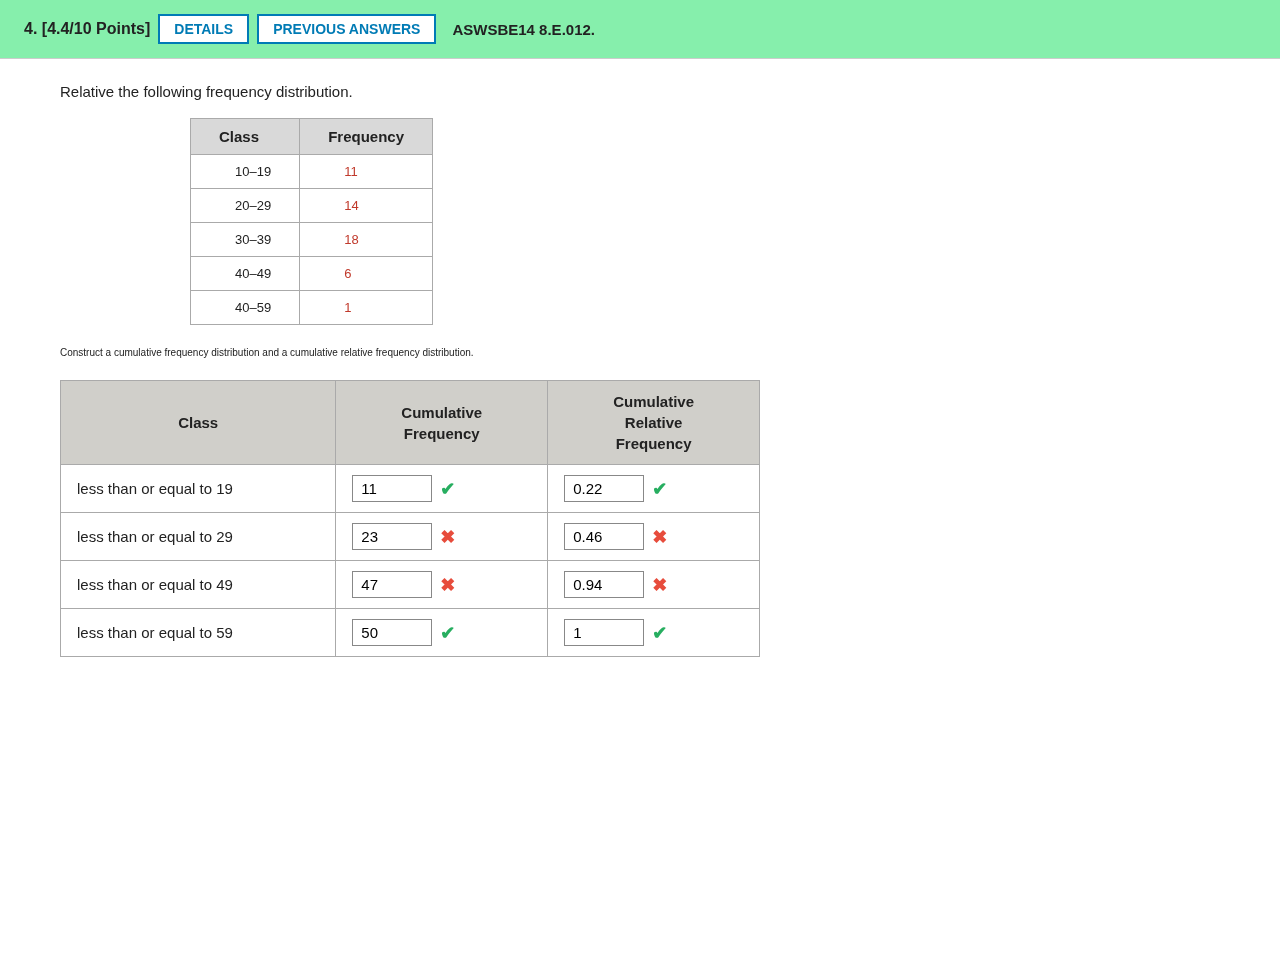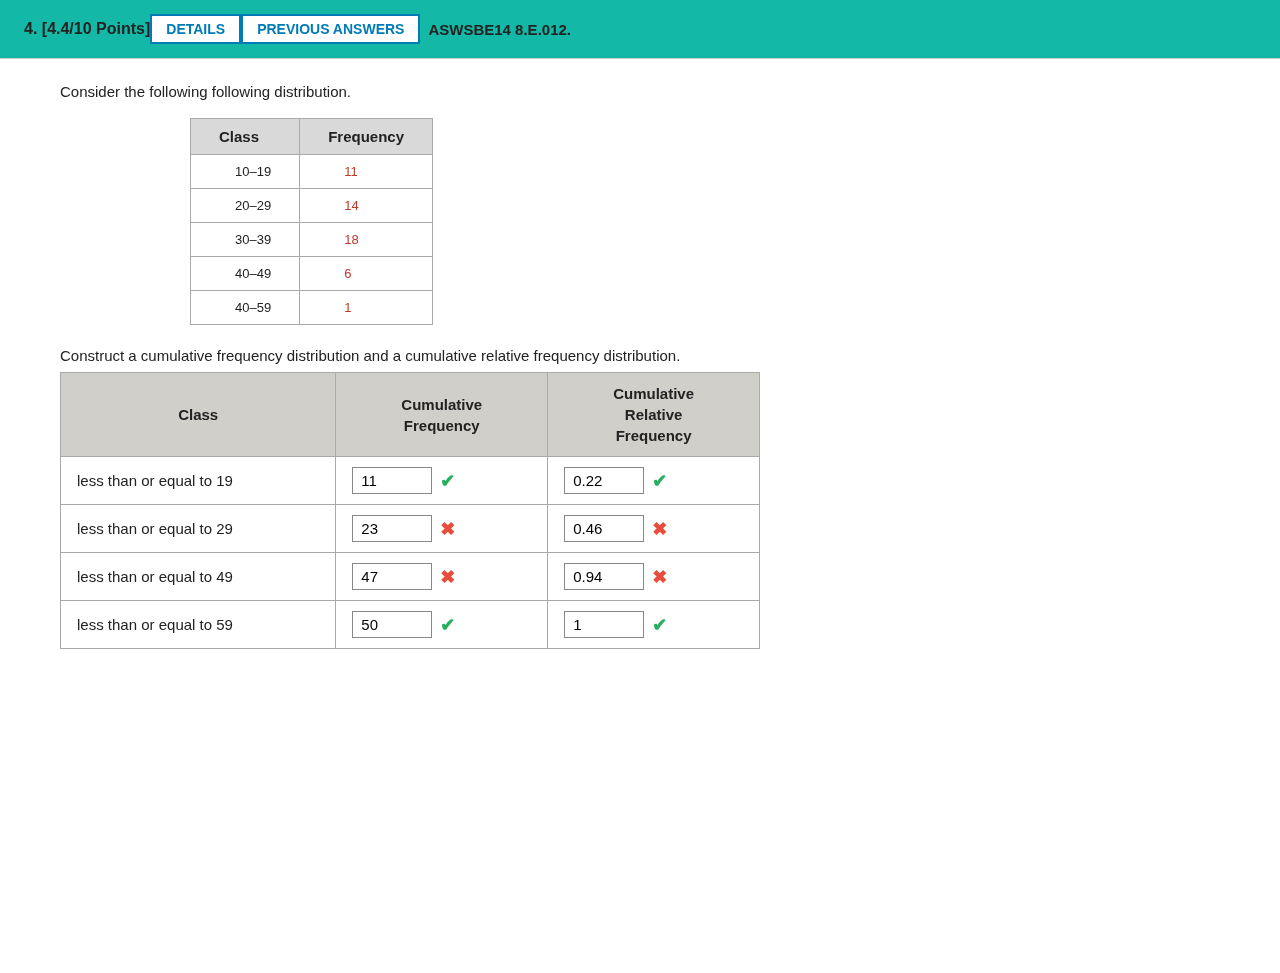"4. [4.4/10 Points]" .question-header { background: #14b8a6 -> #86efac; gap: 0 -> 8px }
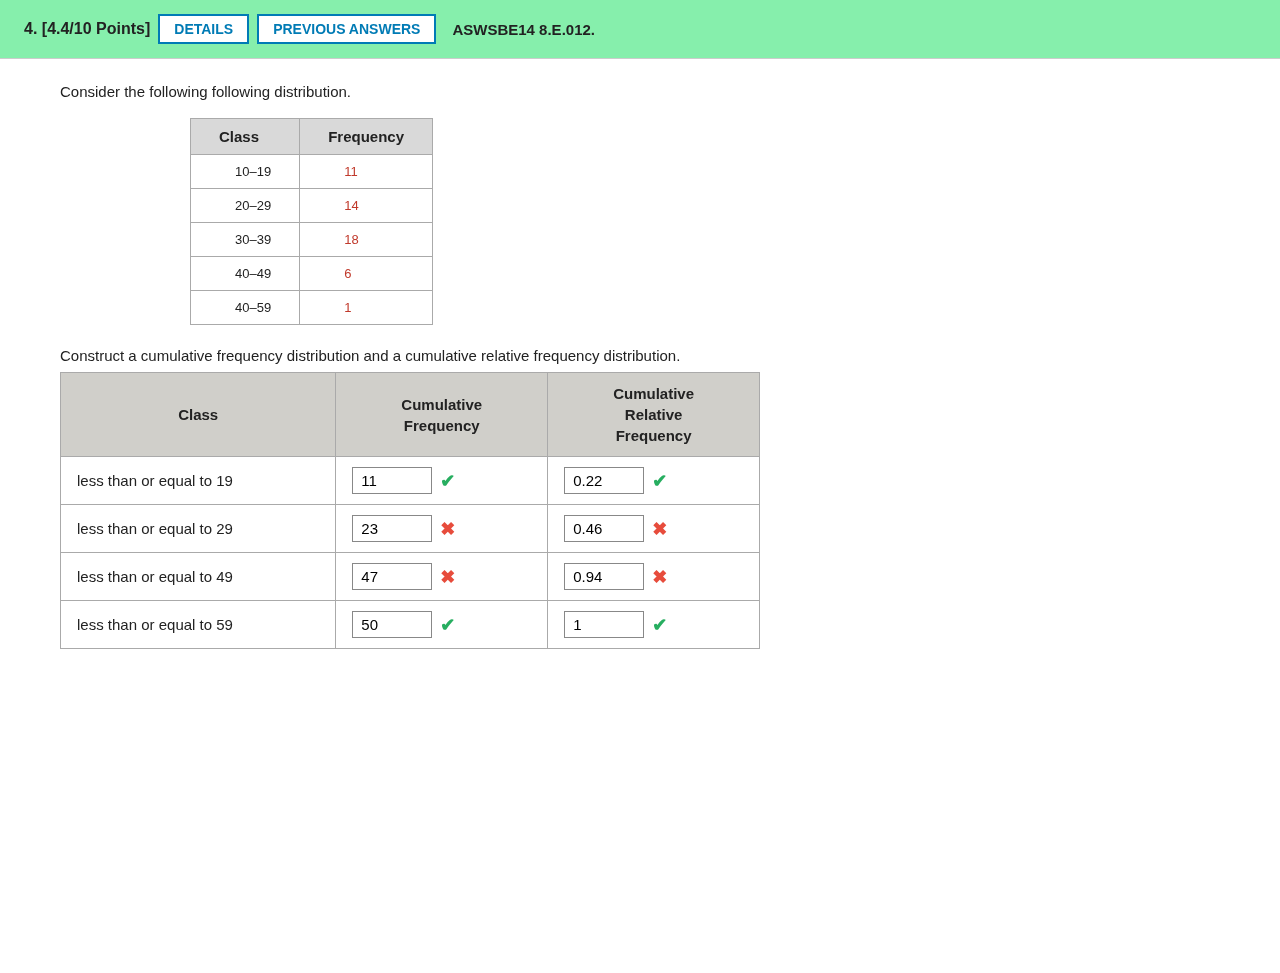"Consider the following following" p.intro-text { text: Consider the following following -> Relative the following frequency }
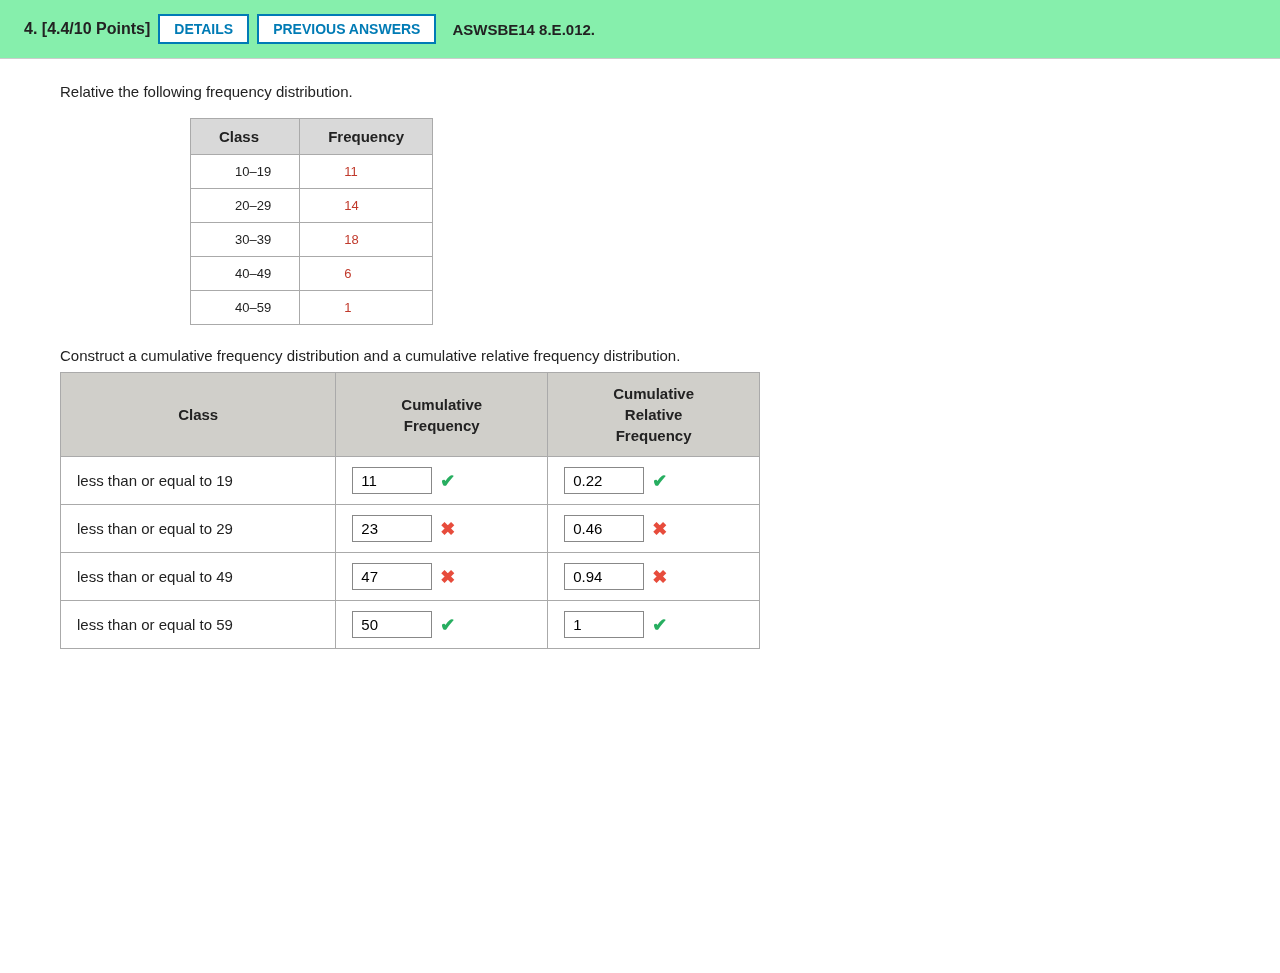"Construct a cumulative frequency" .construct-text { font-size: 15px -> 10px; margin-bottom: 8px -> 22px }
